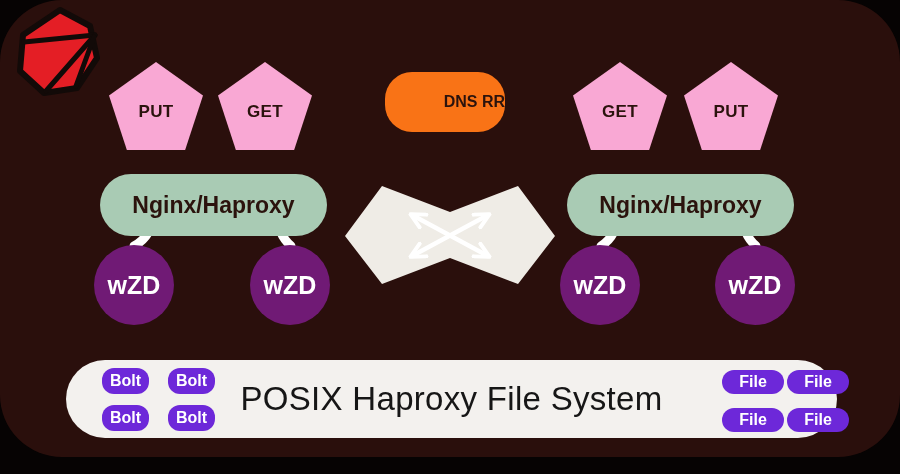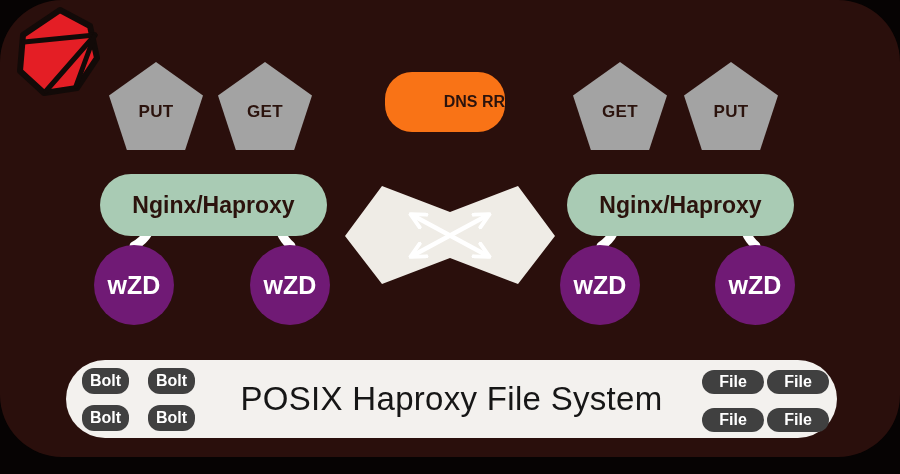"PUT" .pentagon { background: #a3a3a3 -> #f9a8d4 }
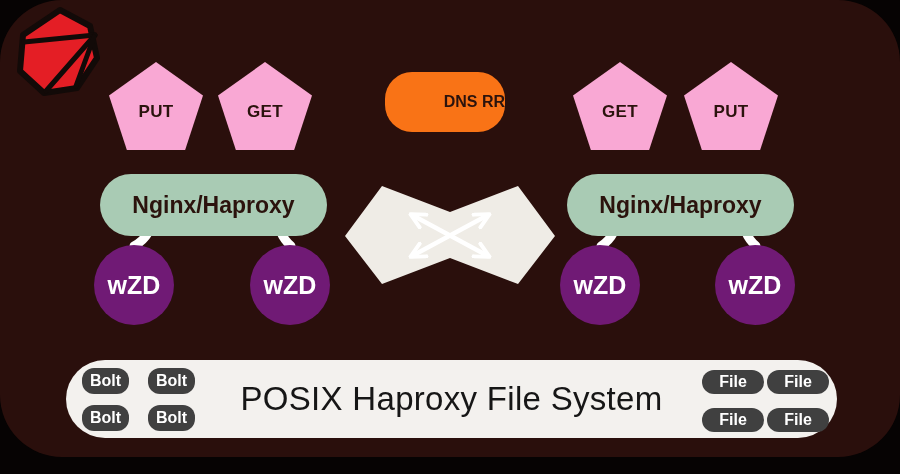"Bolt" .badge { background: #404040 -> #6d28d9; margin-left: none -> 20px }
